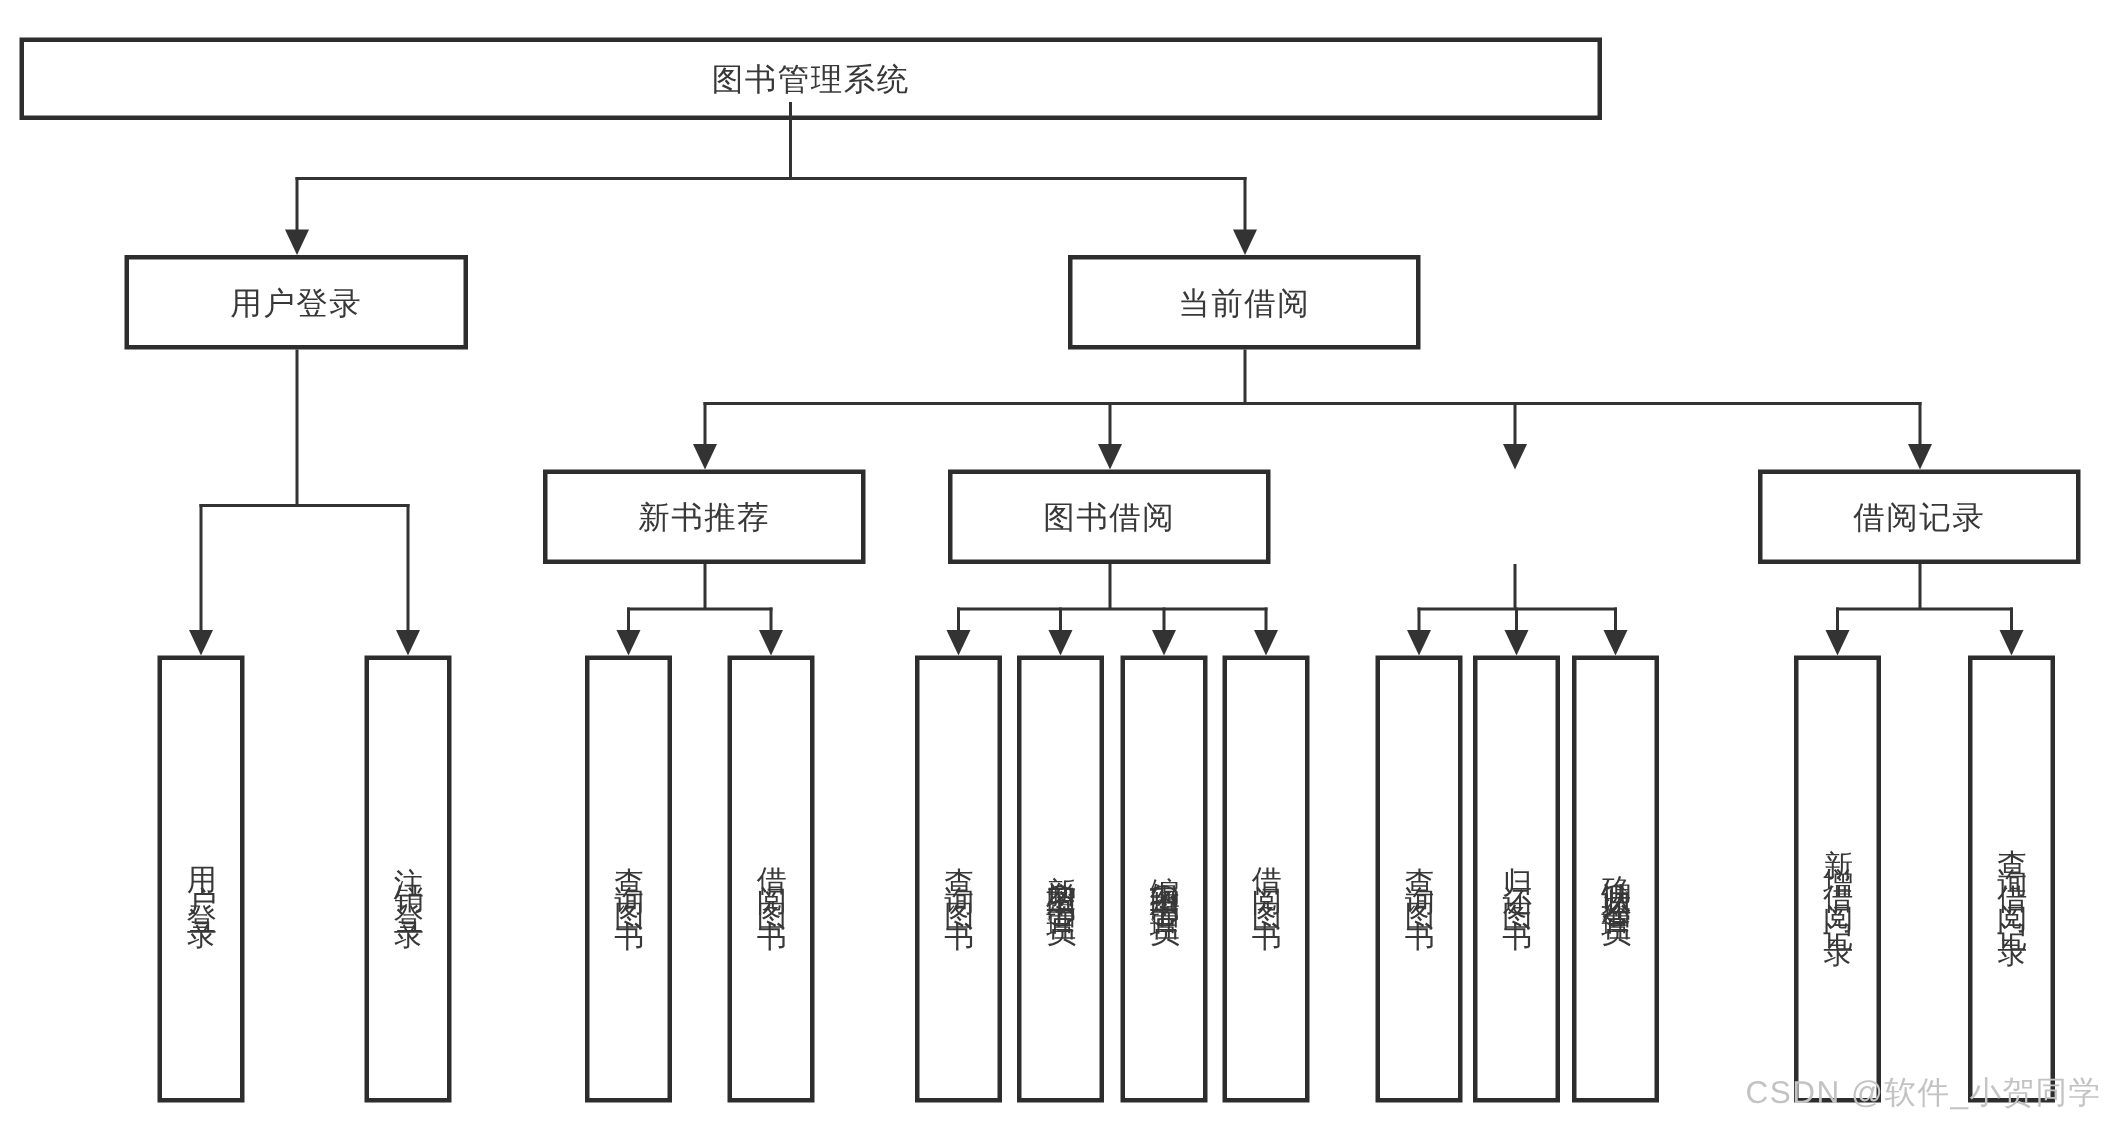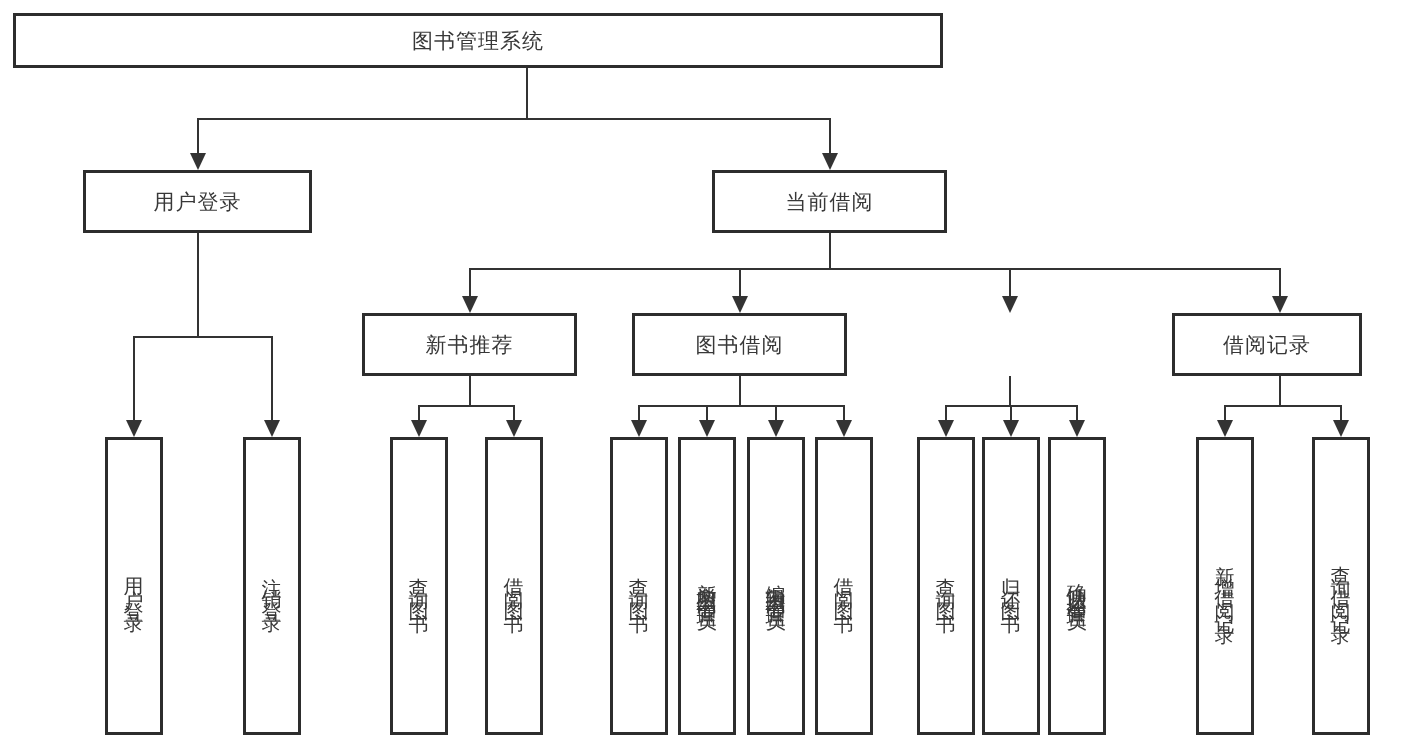"图书管理系统" div.node { top: 13px -> 25px; width: 930px -> 1055px }
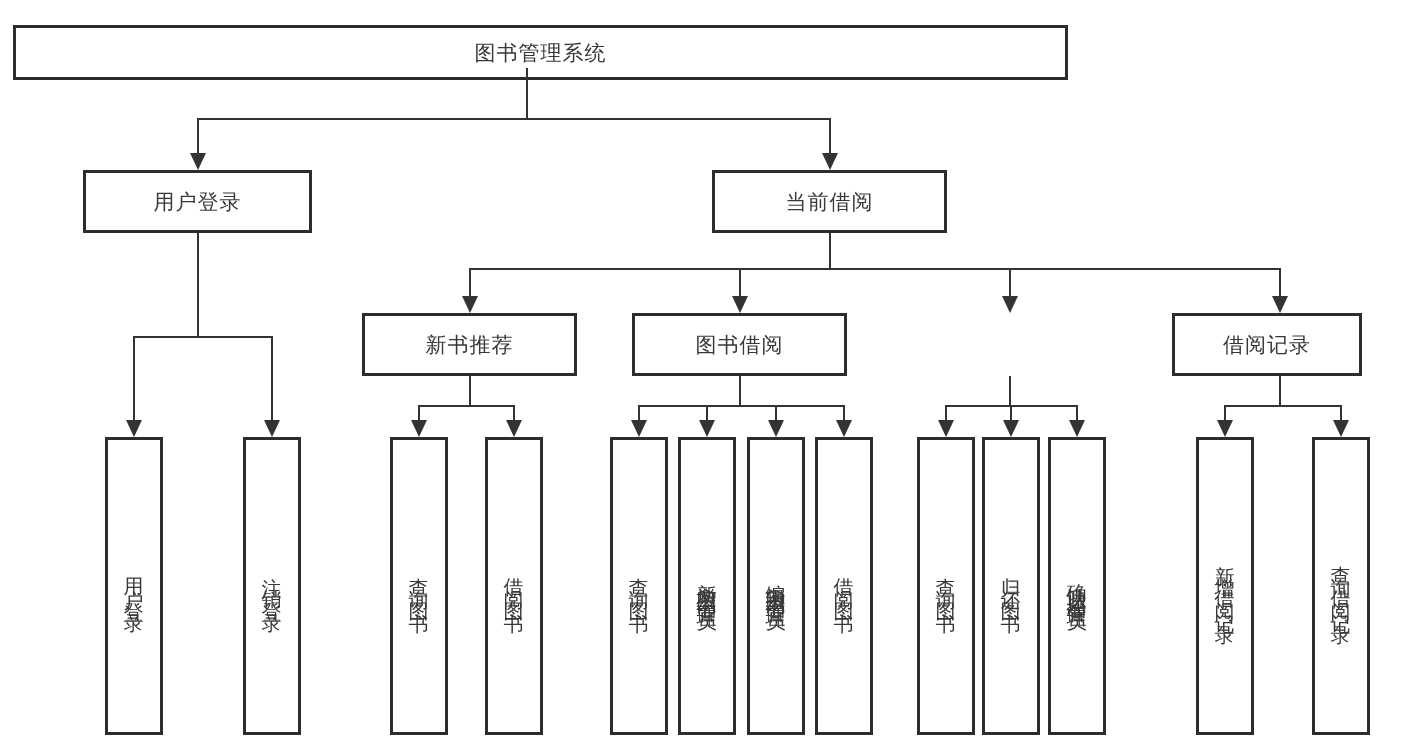"借阅记录" div.node { width: 190px -> 215px }
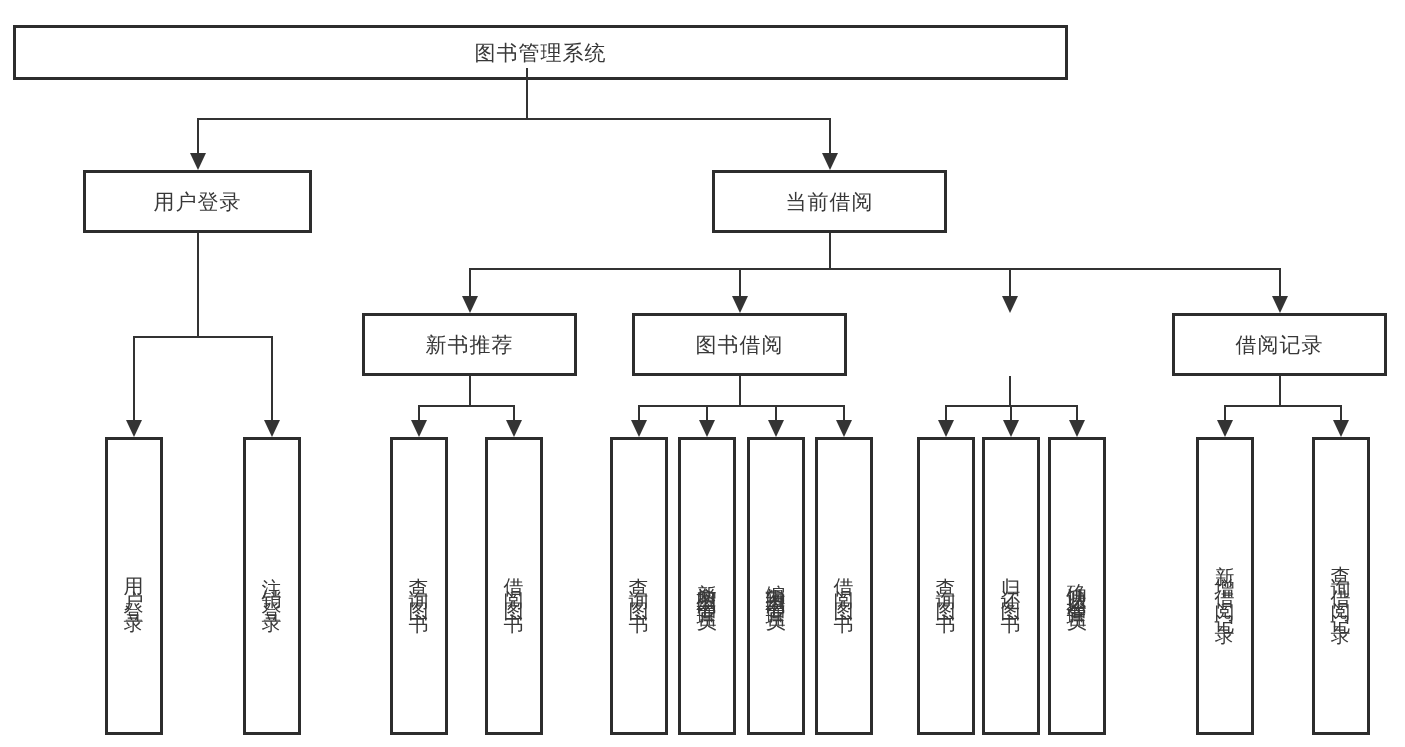"CSDN @软件_小贺同学" div.watermark { html: none -> <div>CSDN @软件_小贺同学</div> }
